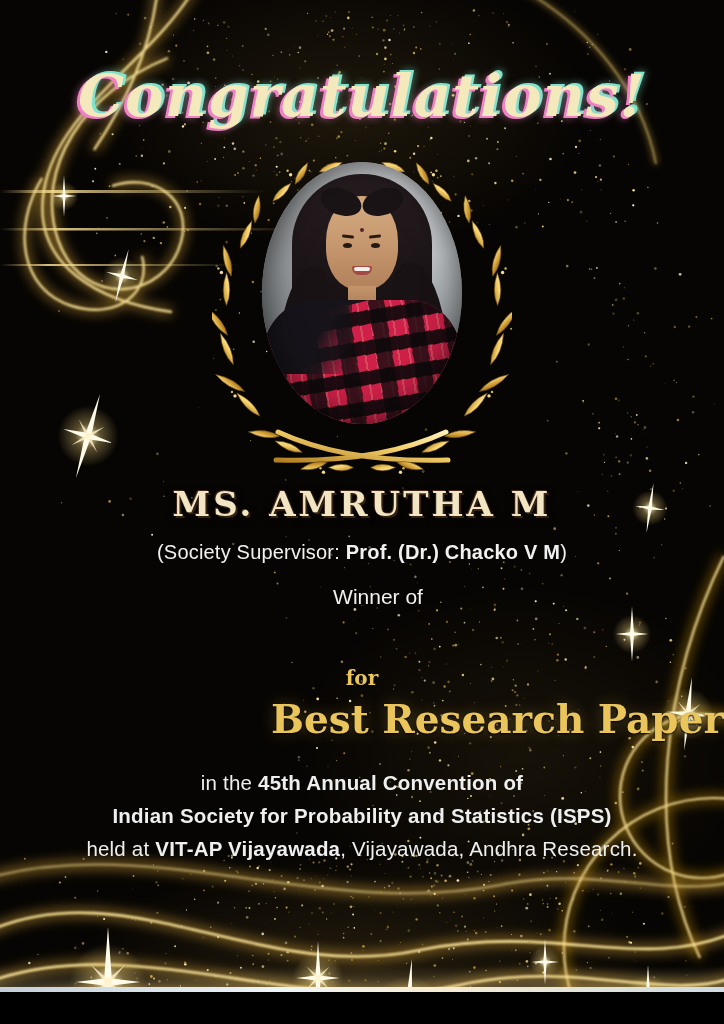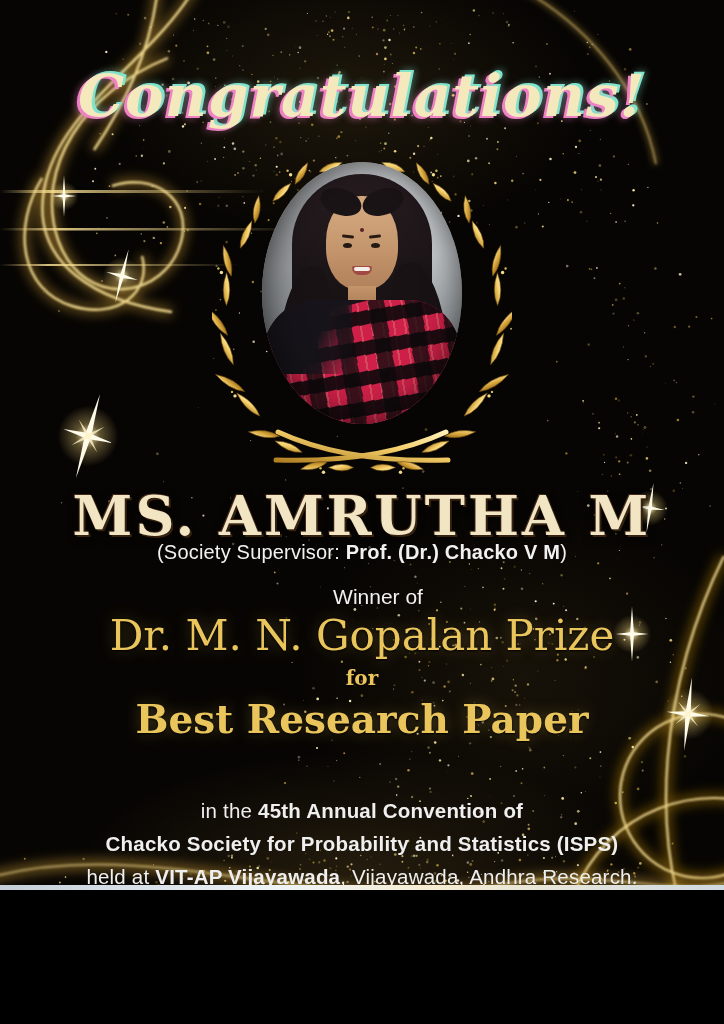"Congratulations!" .poster { height: 890px -> 992px }
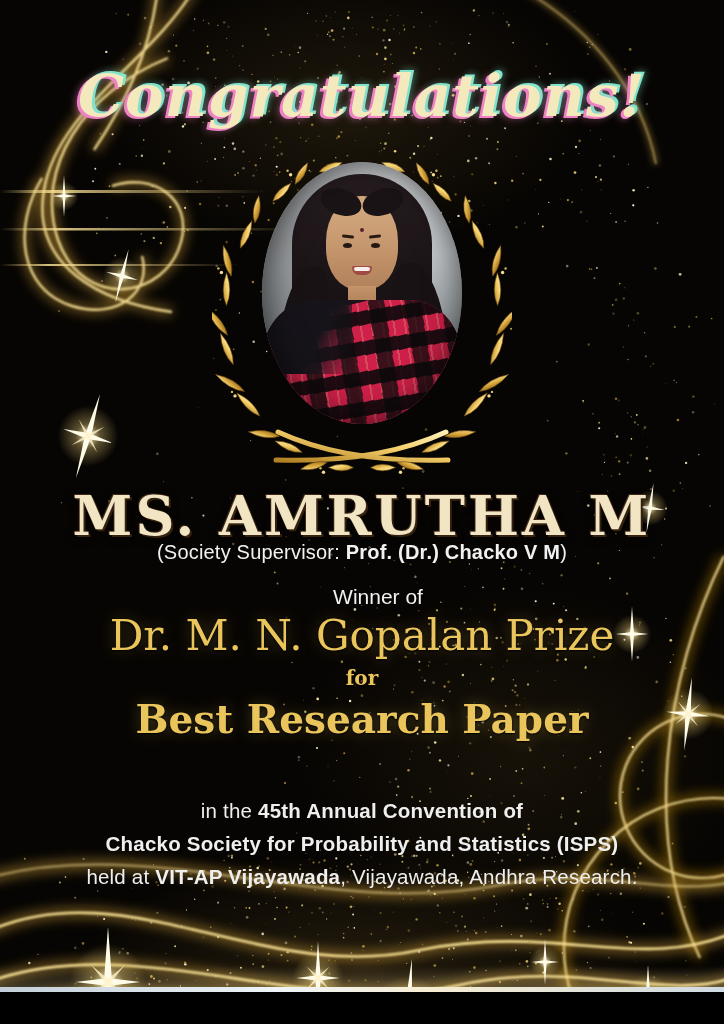"MS. AMRUTHA M" .name { font-size: 54px -> 34px }
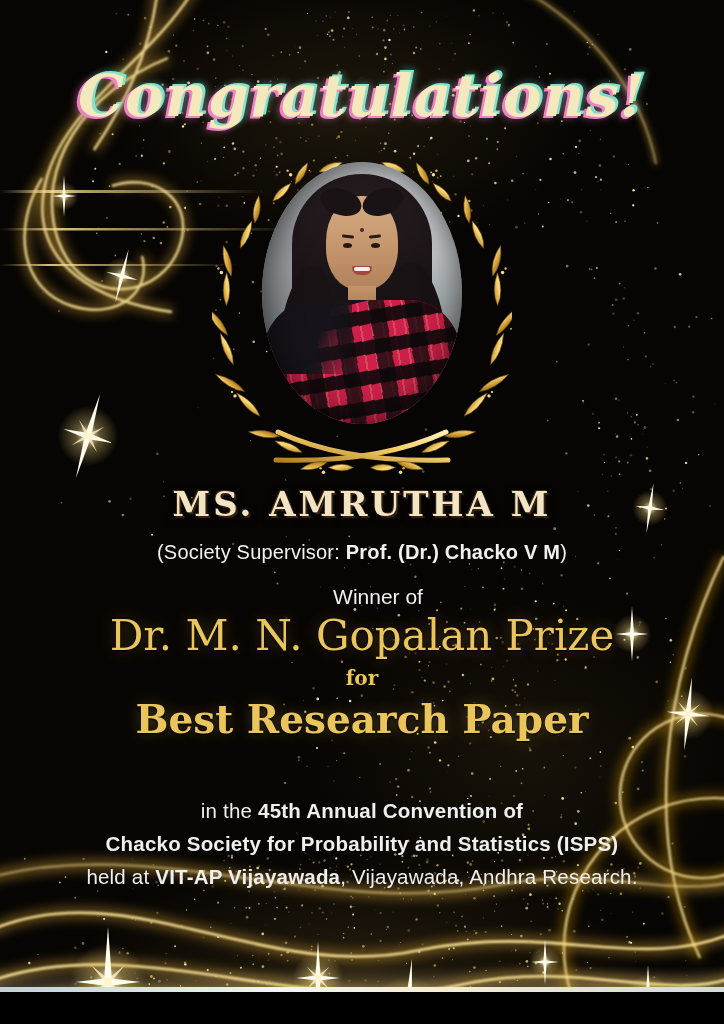"Dr. M. N. Gopalan Prize" div.tx { html: <div>Dr. M. N. Gopalan Prize</div> -> none }
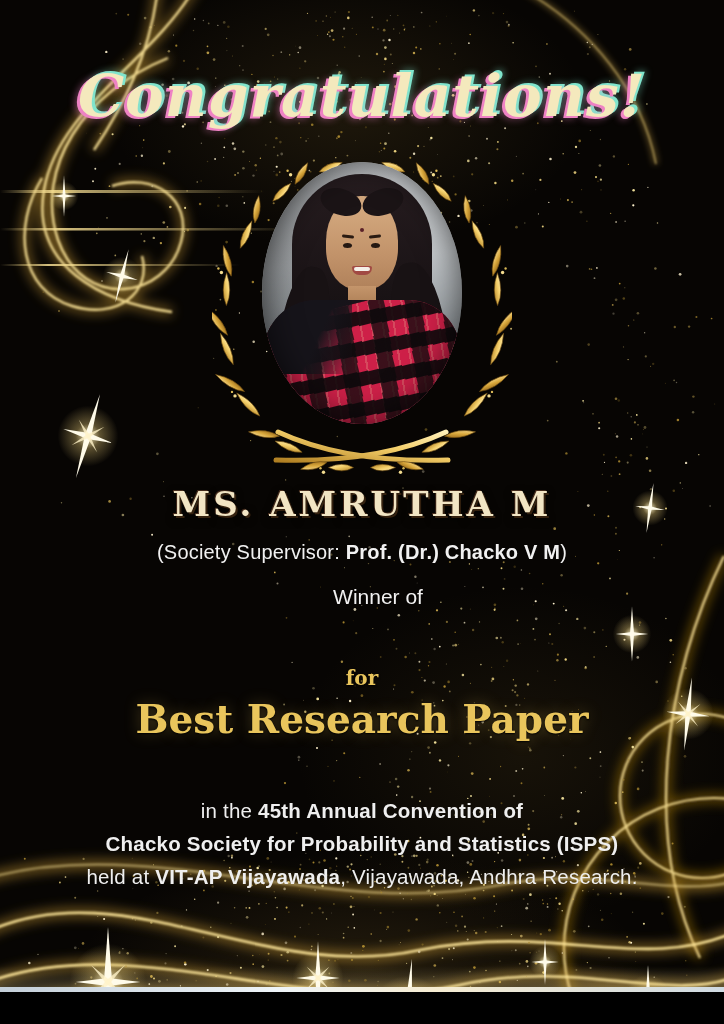"Best Research Paper" .category { text-align: none -> right }
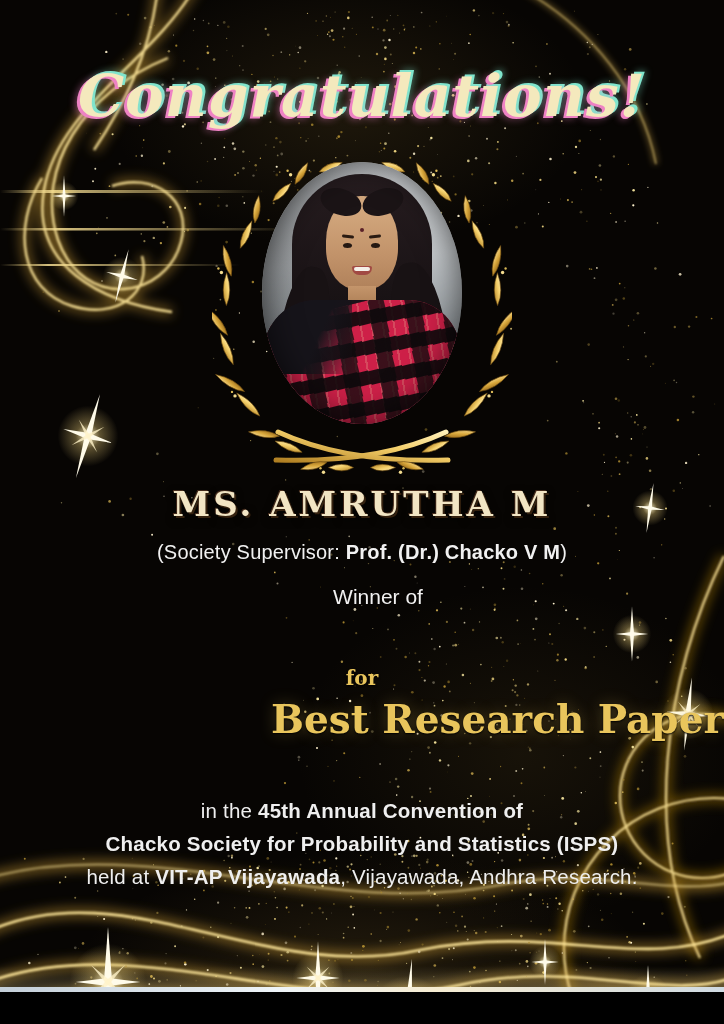"in the 45th Annual Convention" .event { top: 794px -> 766px }
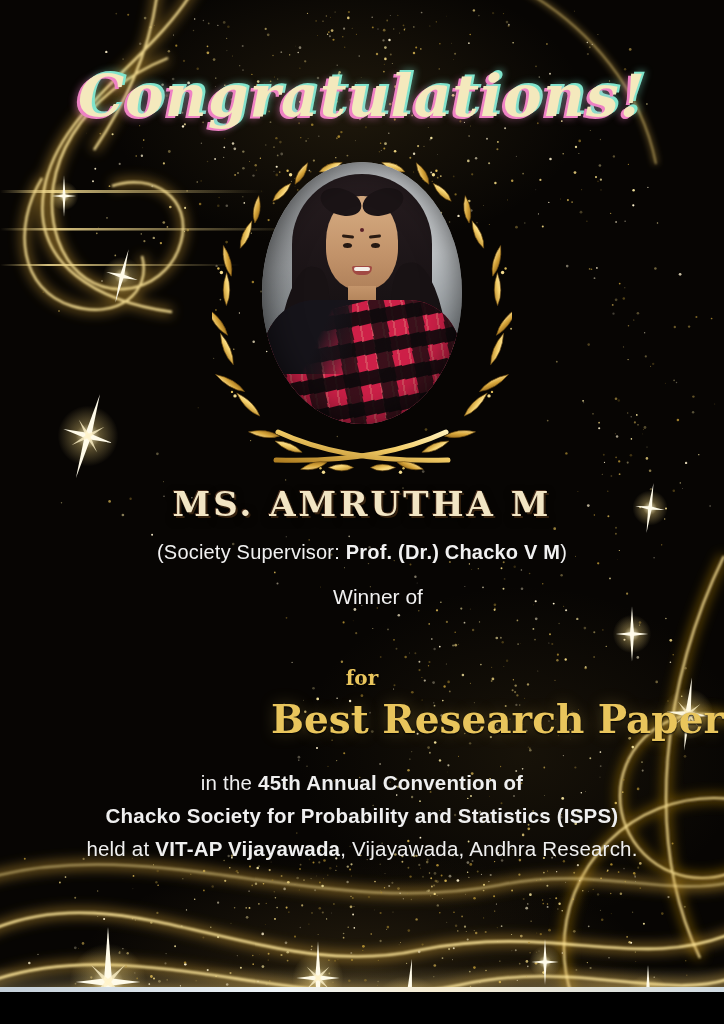"Chacko Society for Probability and" b { text: Chacko -> Indian }
